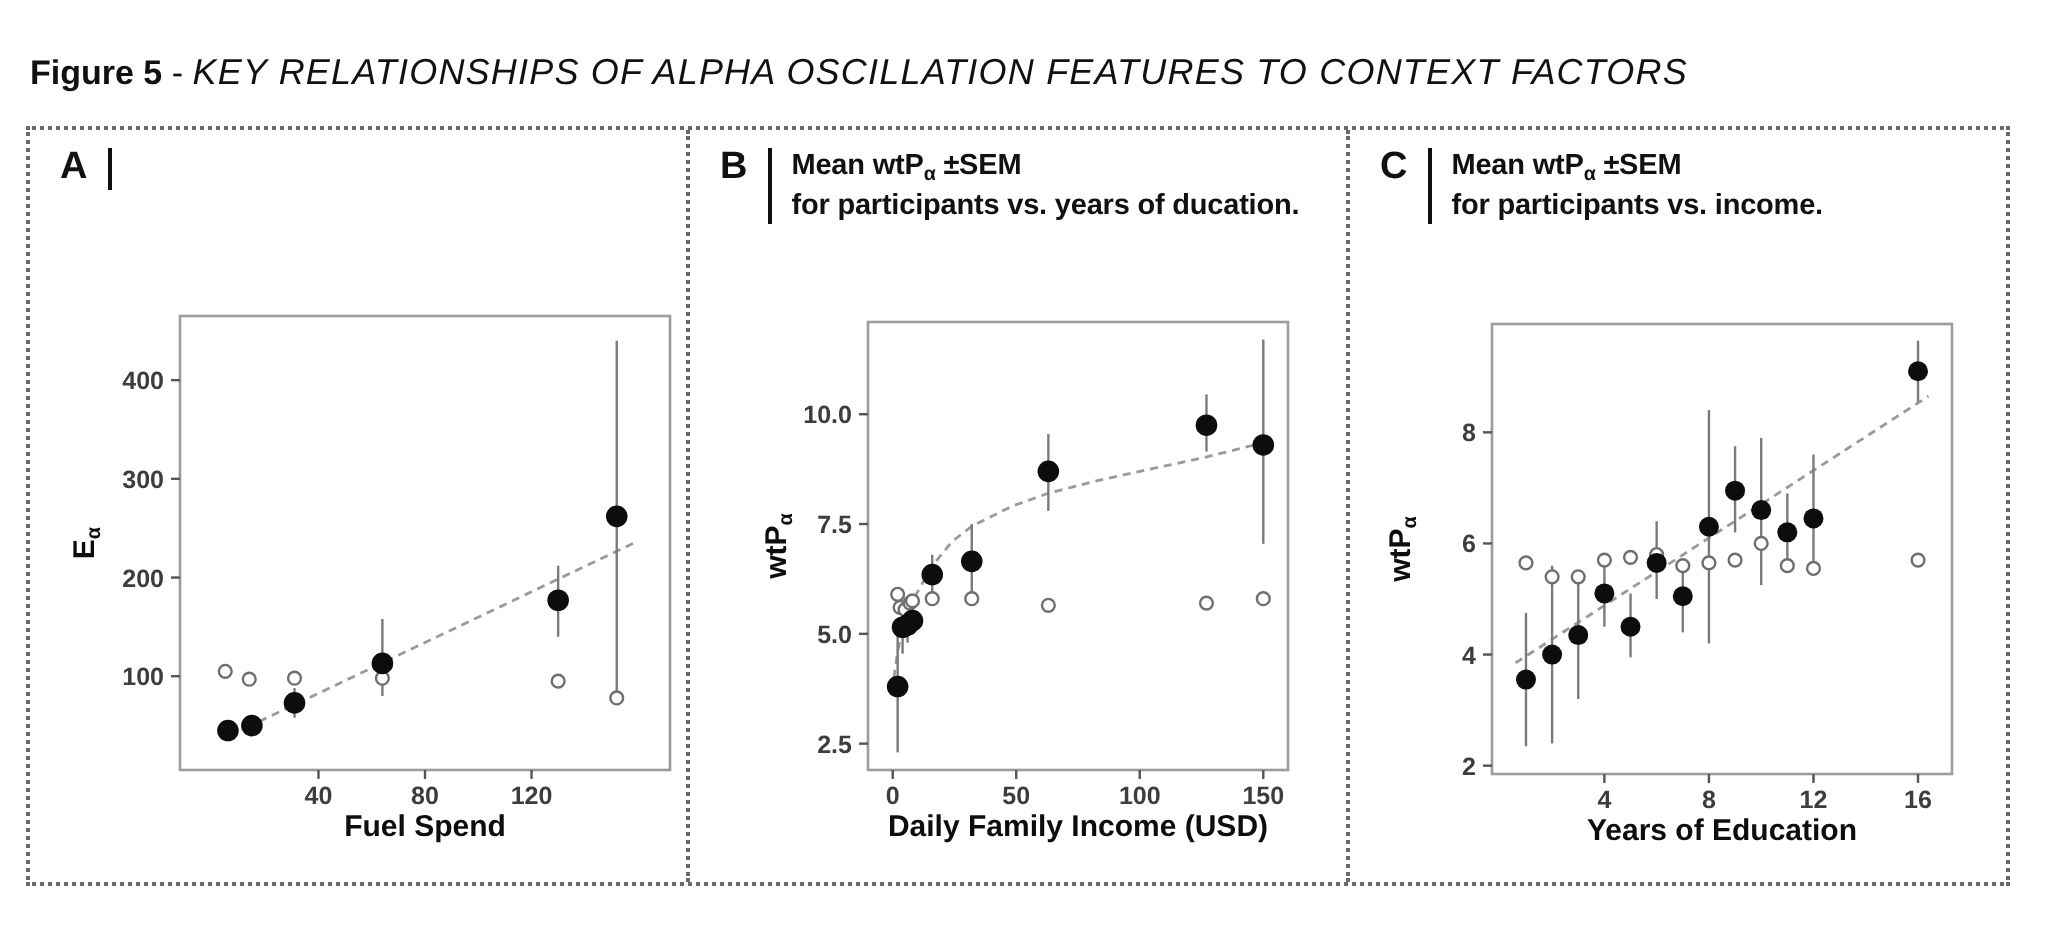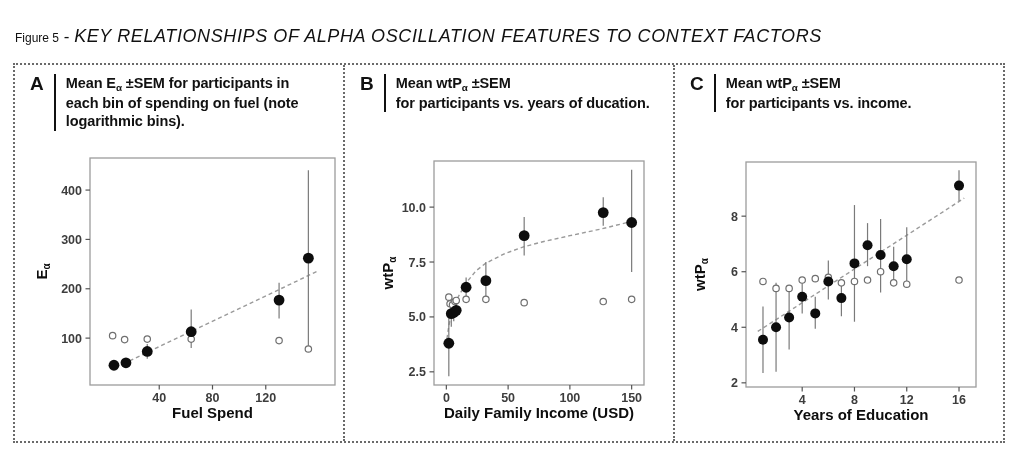"Figure 5" .figure-title .fig-label { font-size: 12px -> 17px; font-weight: normal -> bold }
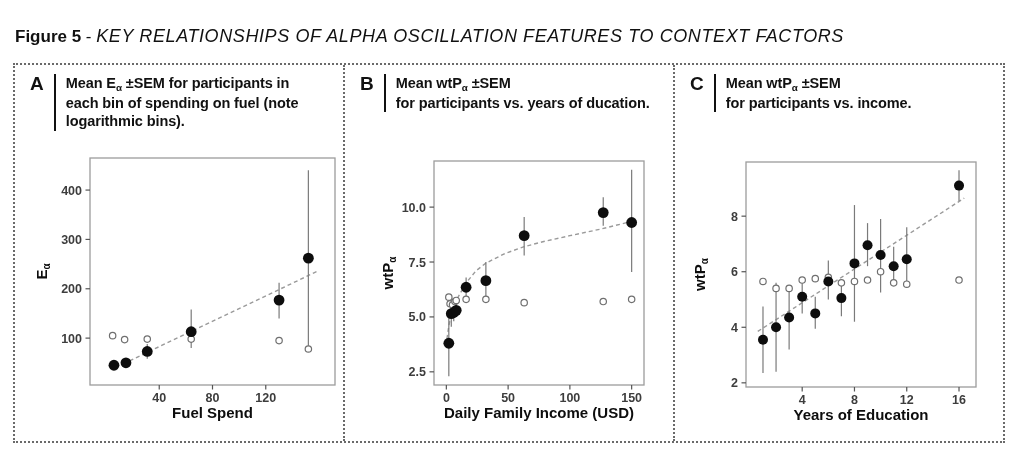"Mean Eα ±SEM for participants" span.panel-caption { html: <span><span>Mean E</span><span>α</span><span> ±SEM for participants in each bin of spending on fuel (note logarithmic bins).</span></span> -> none }
